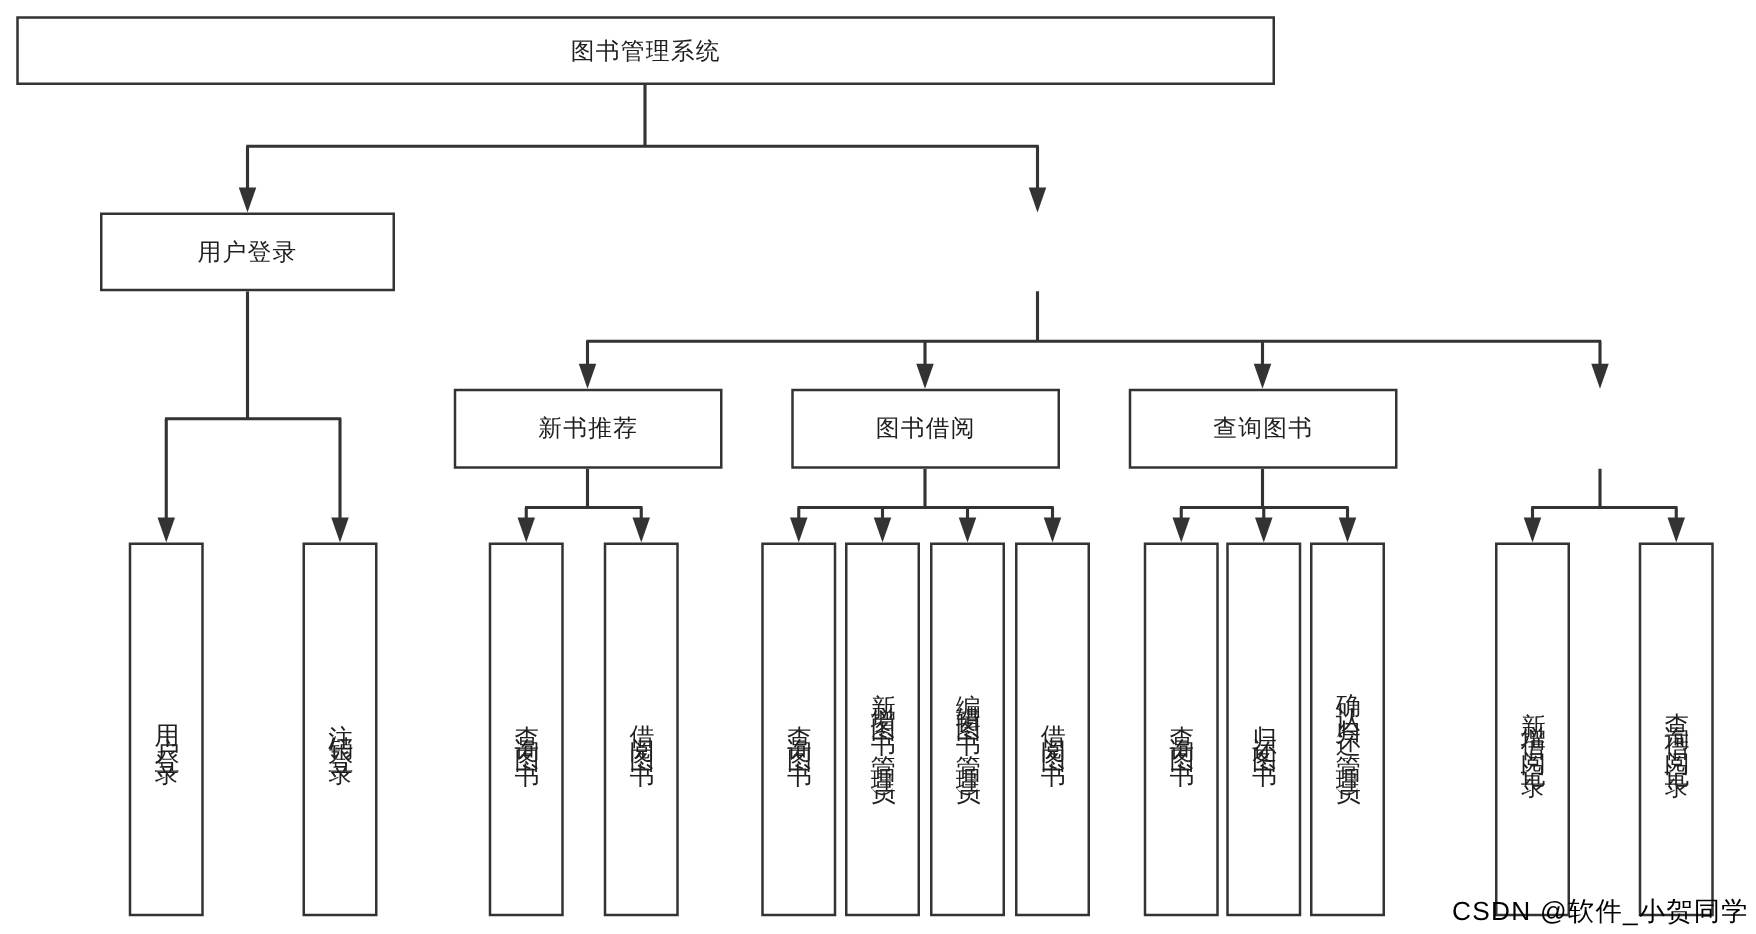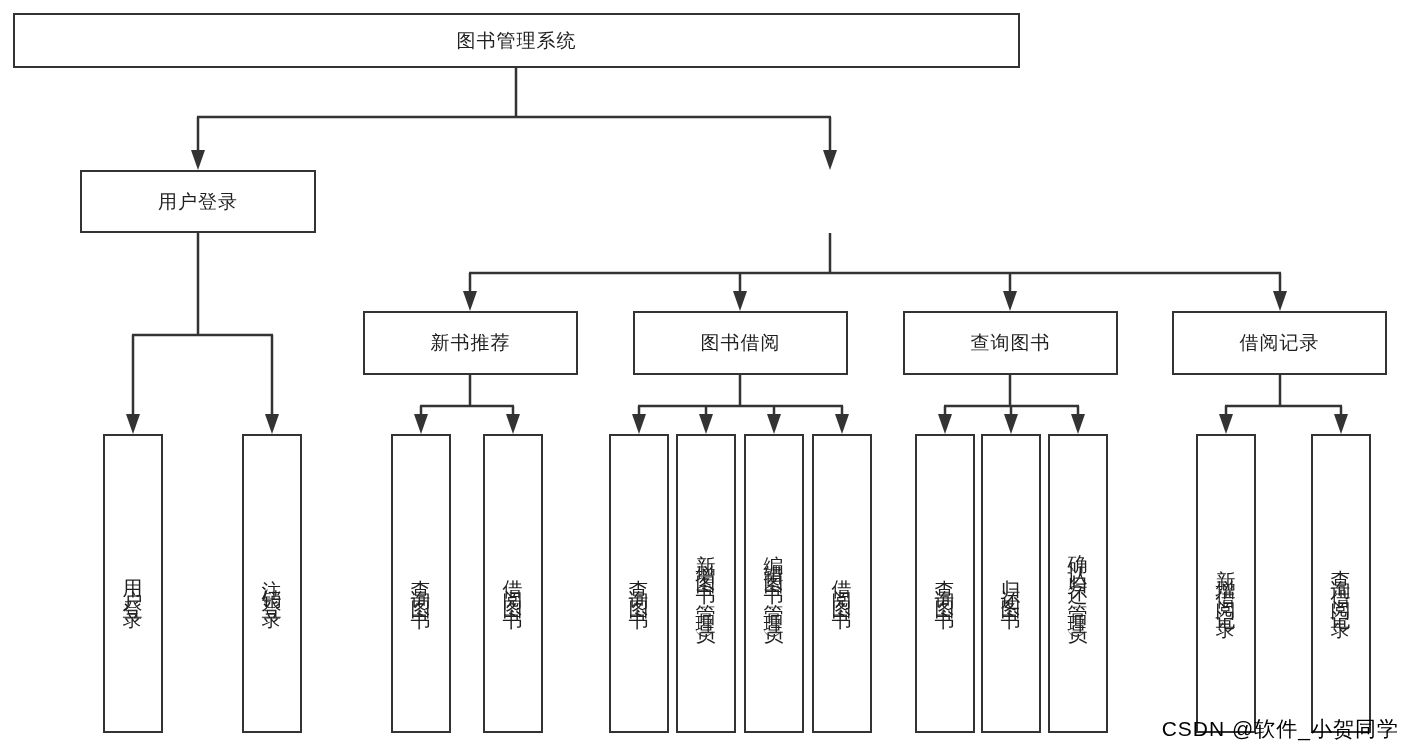"借阅记录" div.box { html: <div> <span>借阅记录</span> </div> -> none }
